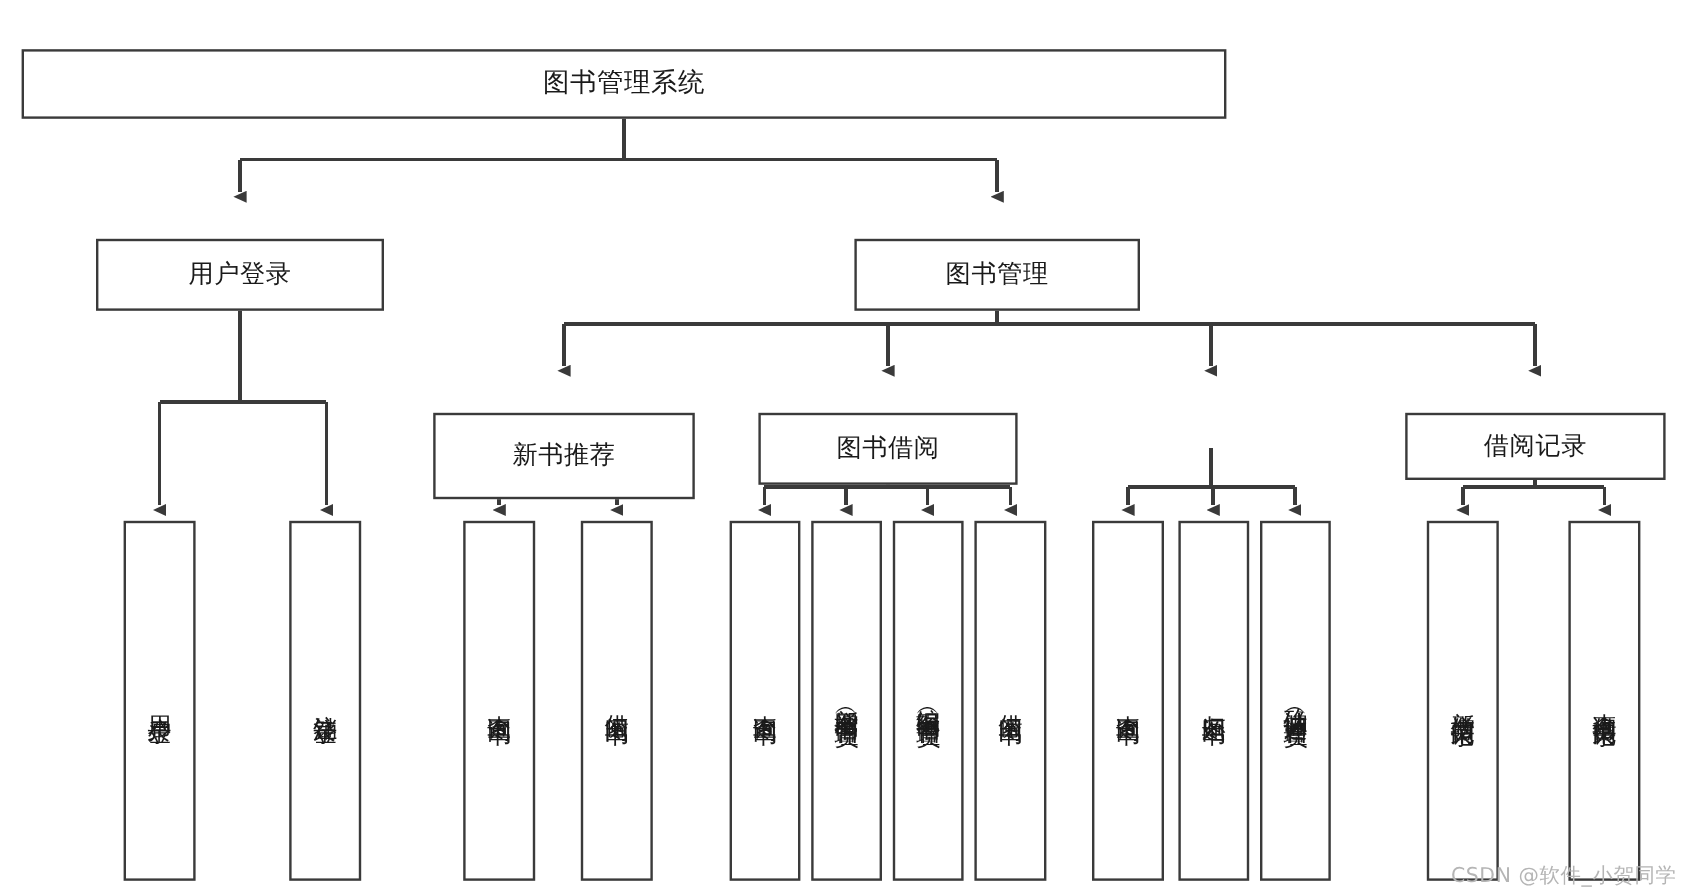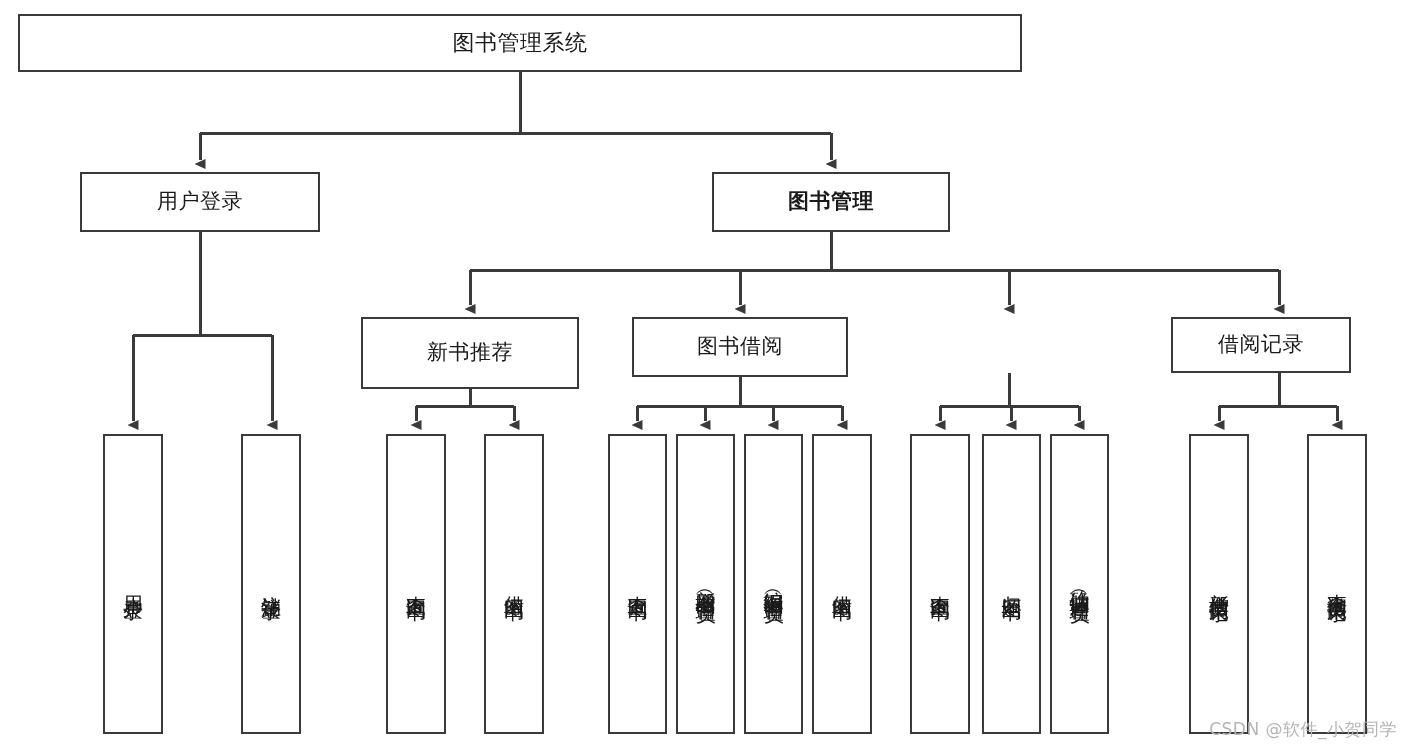"图书管理系统" .node-h { margin-top: none -> 27px }
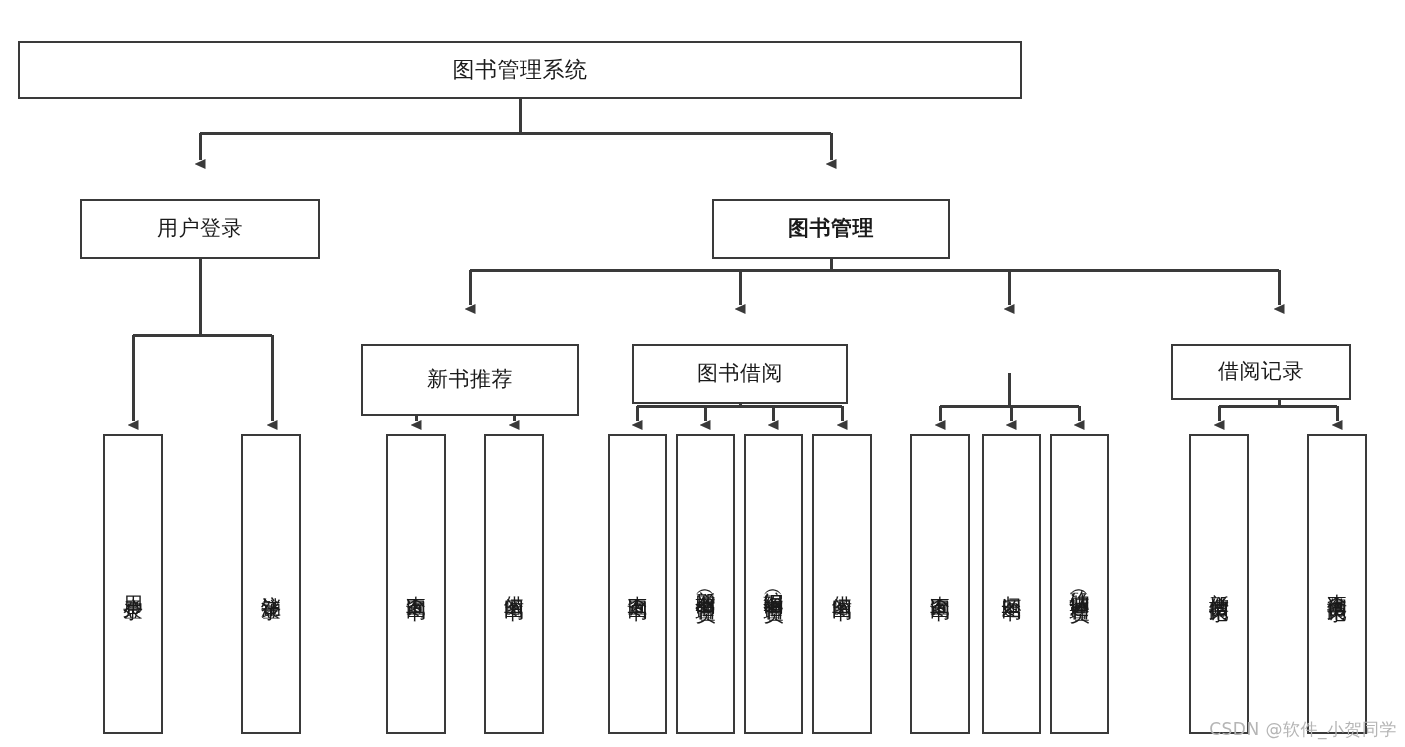"图书管理" div.node { font-weight: bold -> none }
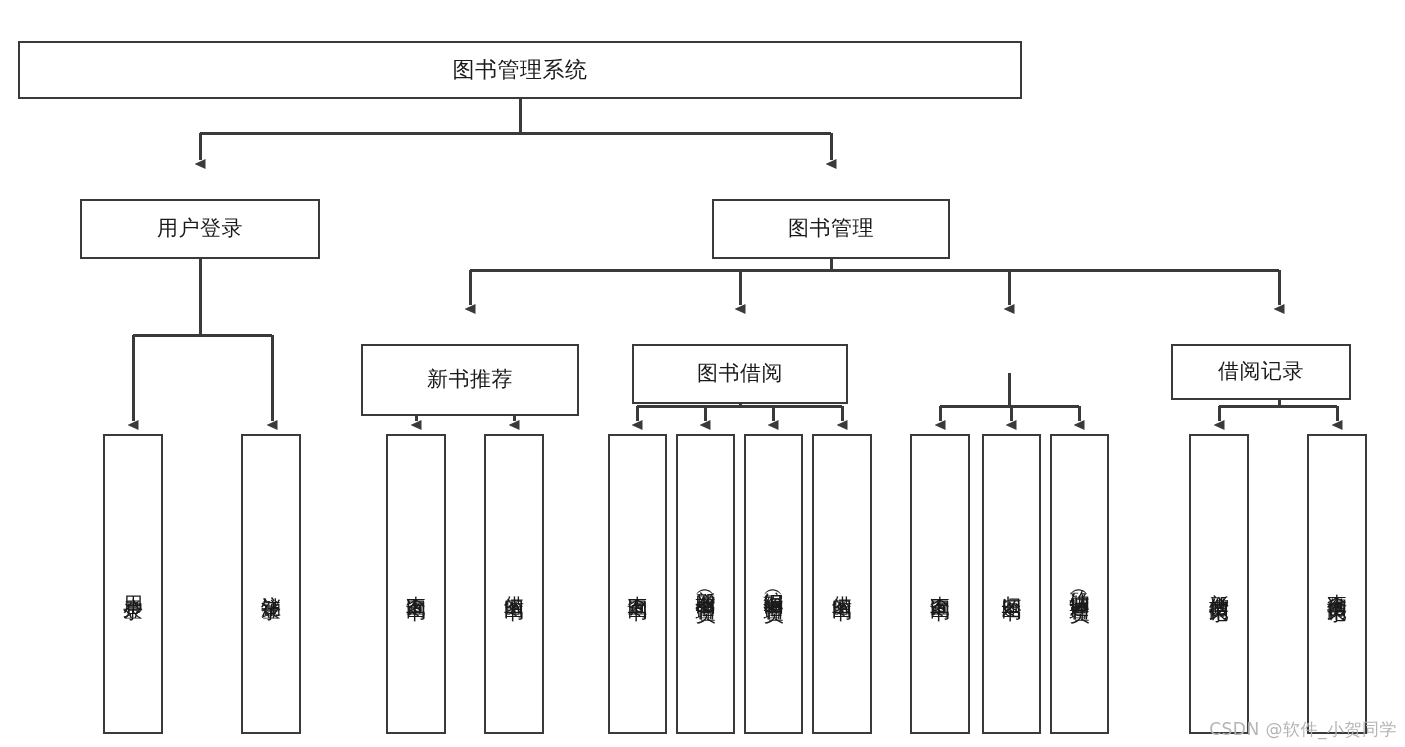"借阅记录" div.node { width: 180px -> 217px }
